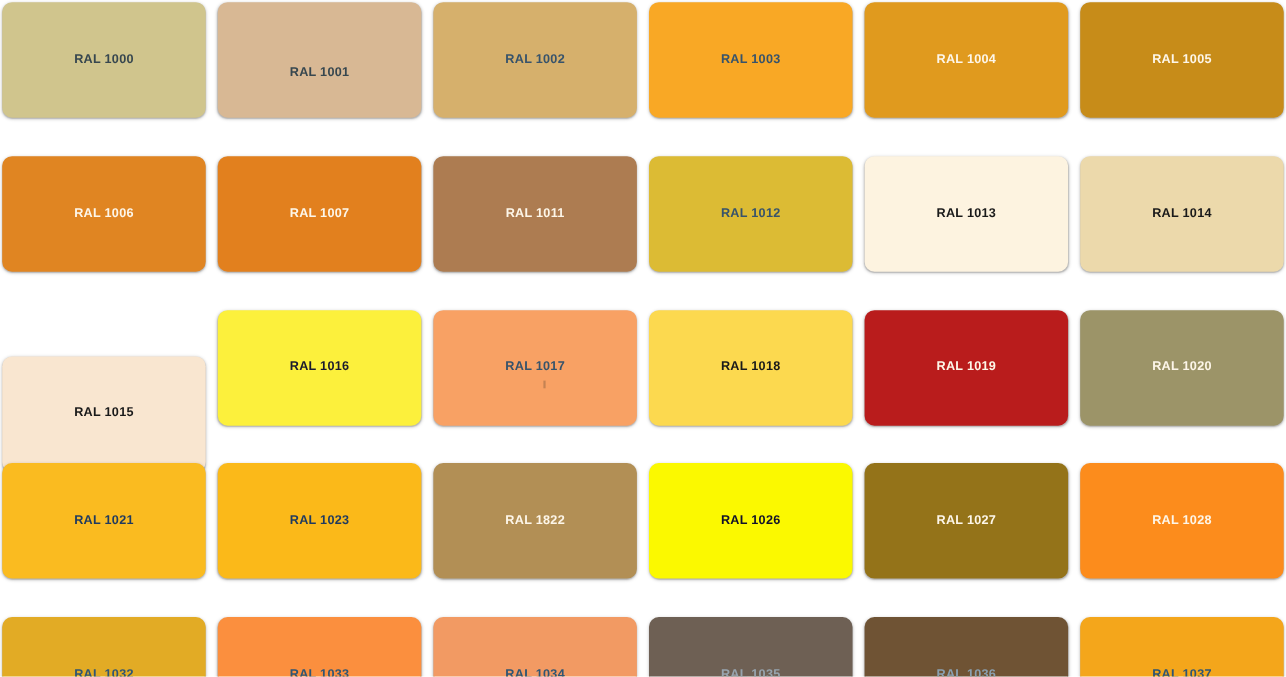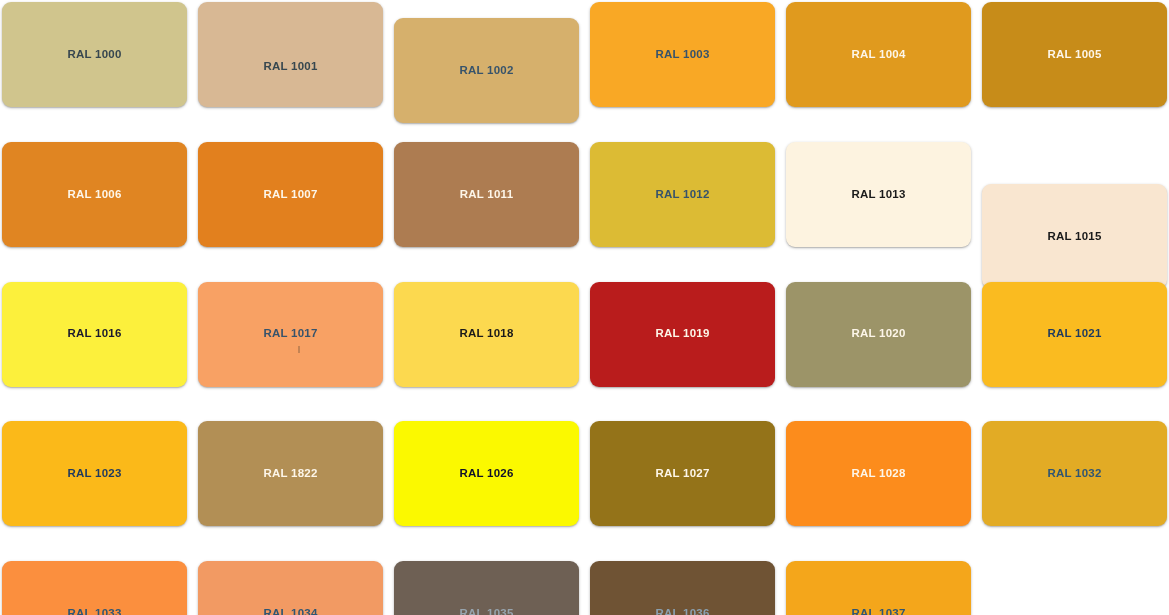"RAL 1002" div.swatch-card { margin-top: 16px -> none }
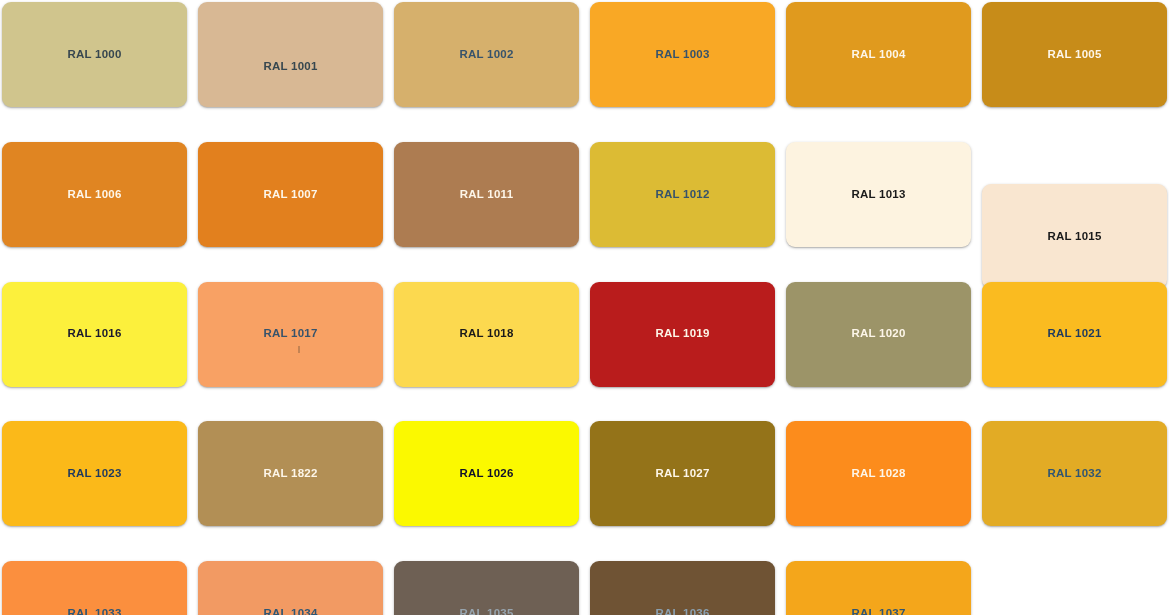"RAL 1014" div.swatch-card { html: none -> <div> <span>RAL 1014</span> </div> }
